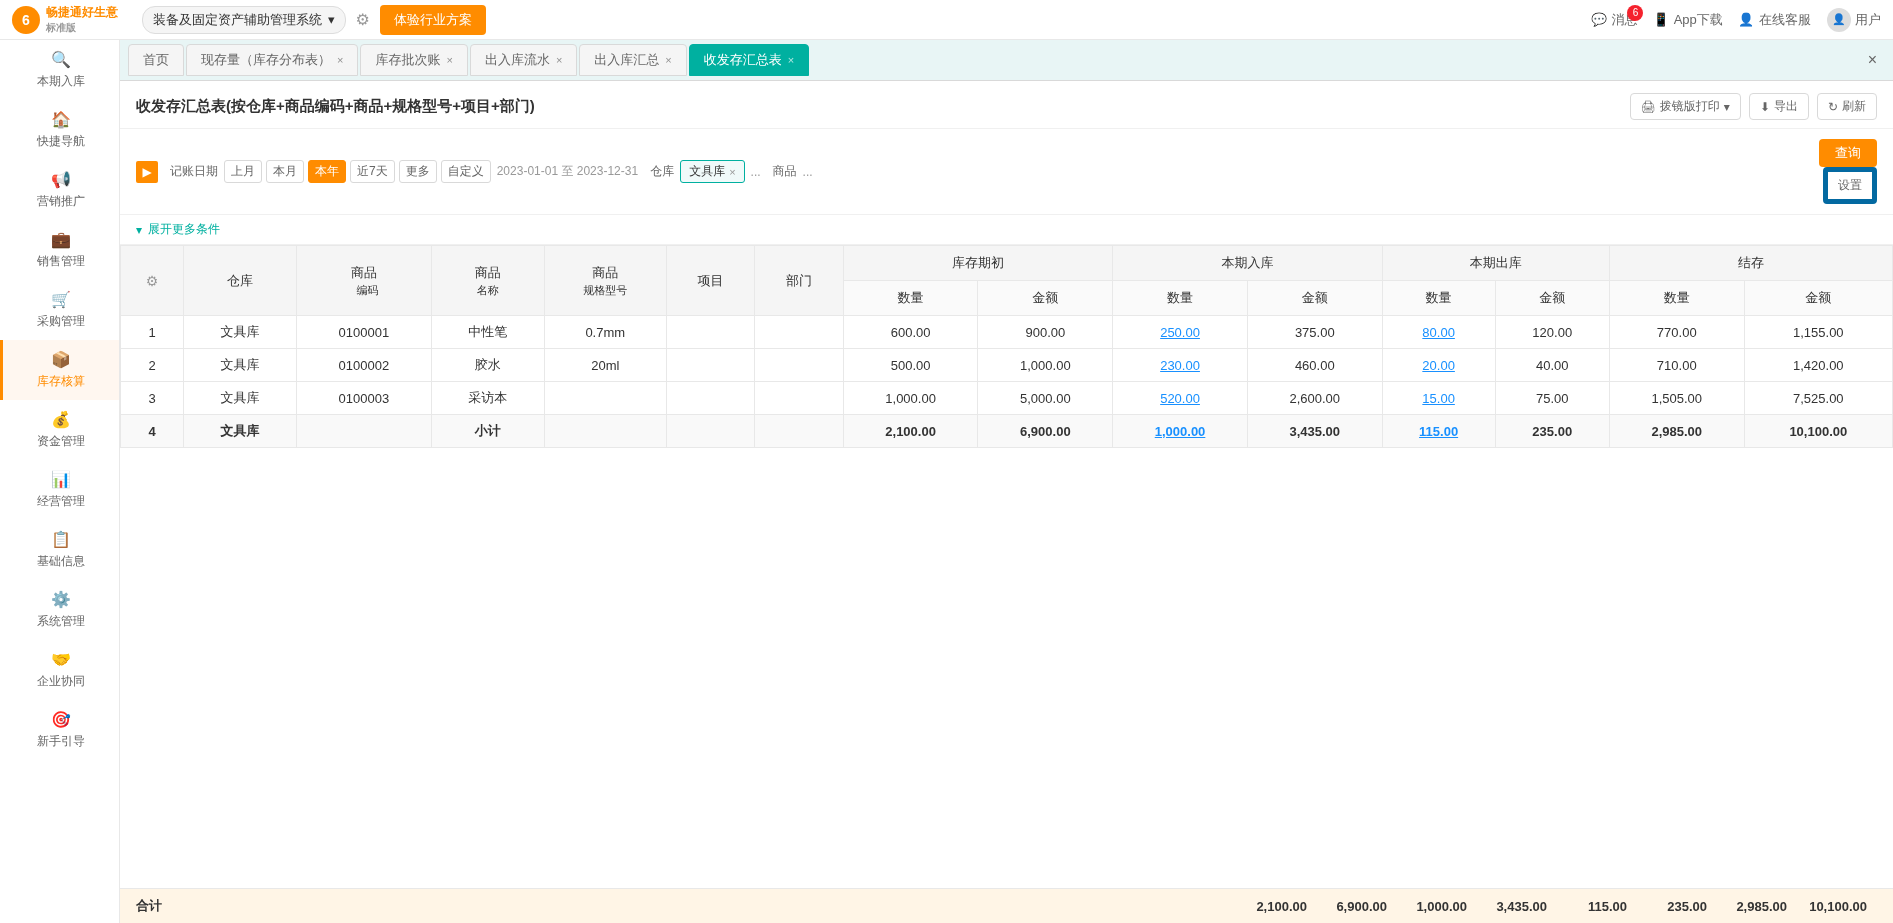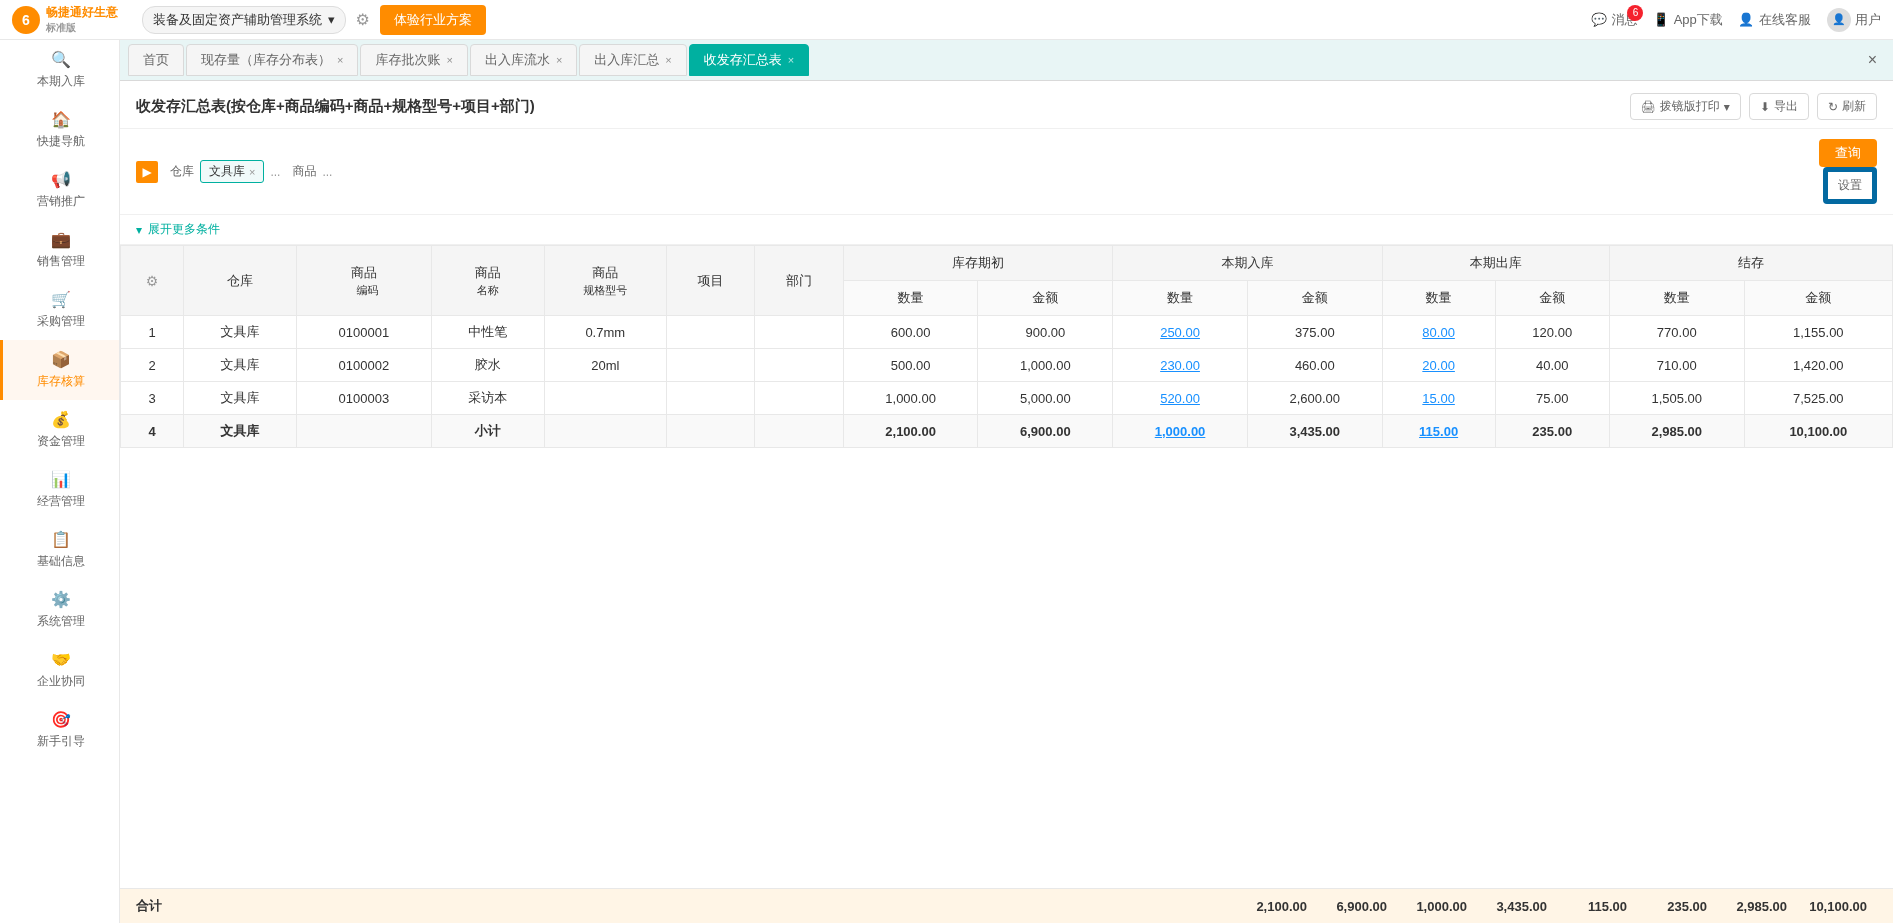"记账日期" div.filter-group { html: none -> <div> <span>记账日期</span> <div> <button>上月</button> <button>本月</button> <button>本年</button> <button>近7天</button> <button>更多</button> <button>自定义</button> </div> <span>2023-01-01 至 2023-12-31</span> </div> }
